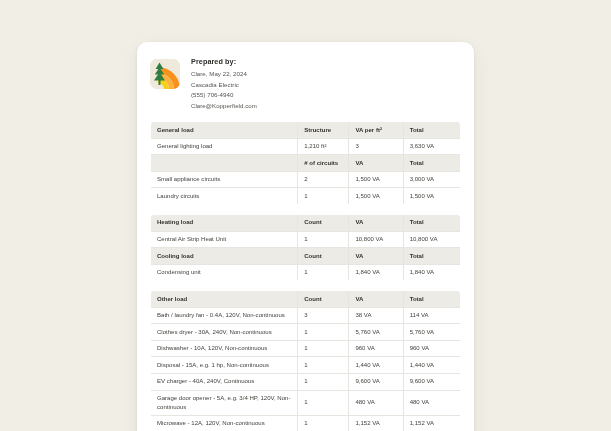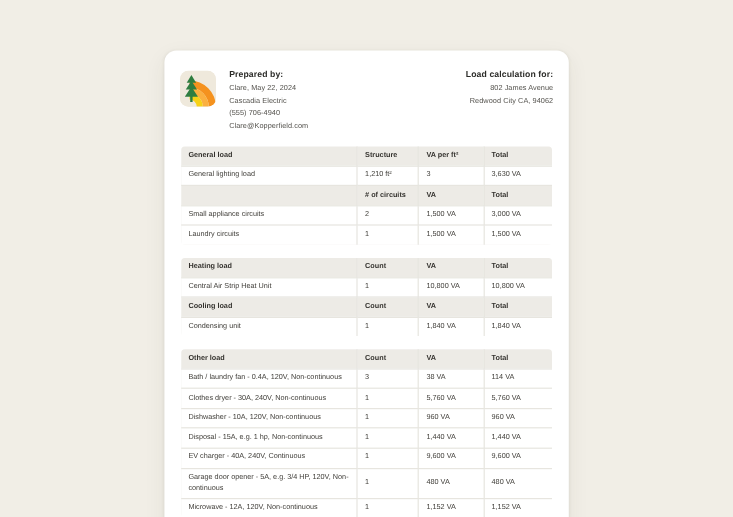"Load calculation for:" div.right-col { html: <div> <div>Load calculation for:</div> <div>802 James Avenue</div> <div>Redwood City CA, 94062</div> </div> -> none }
